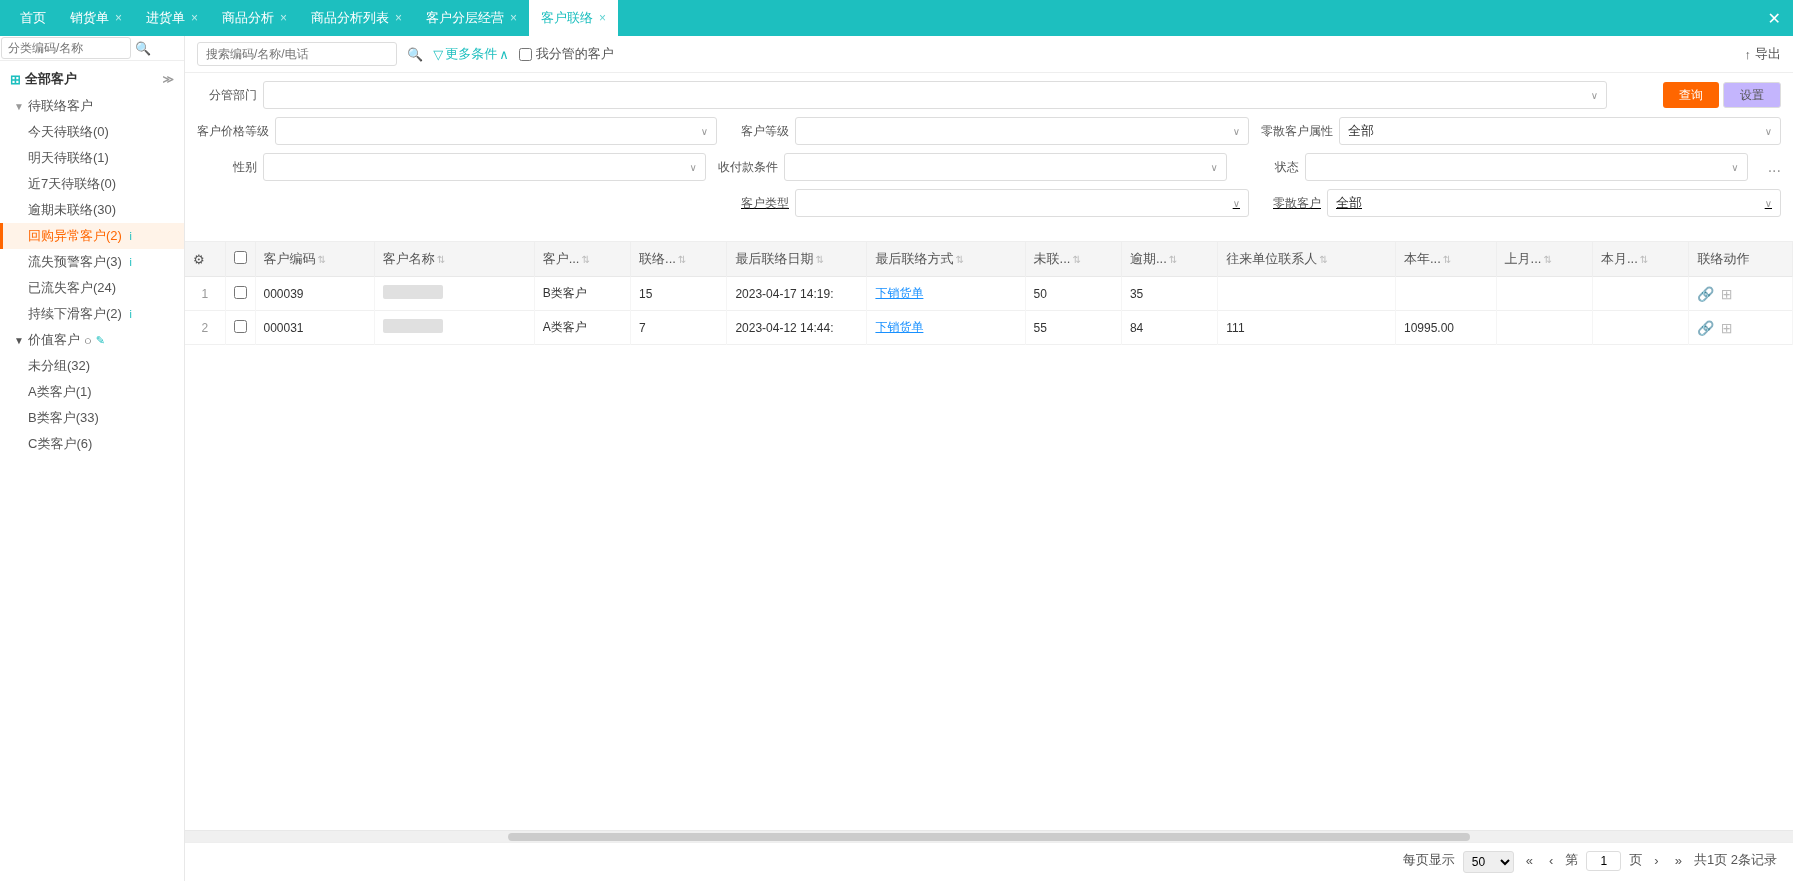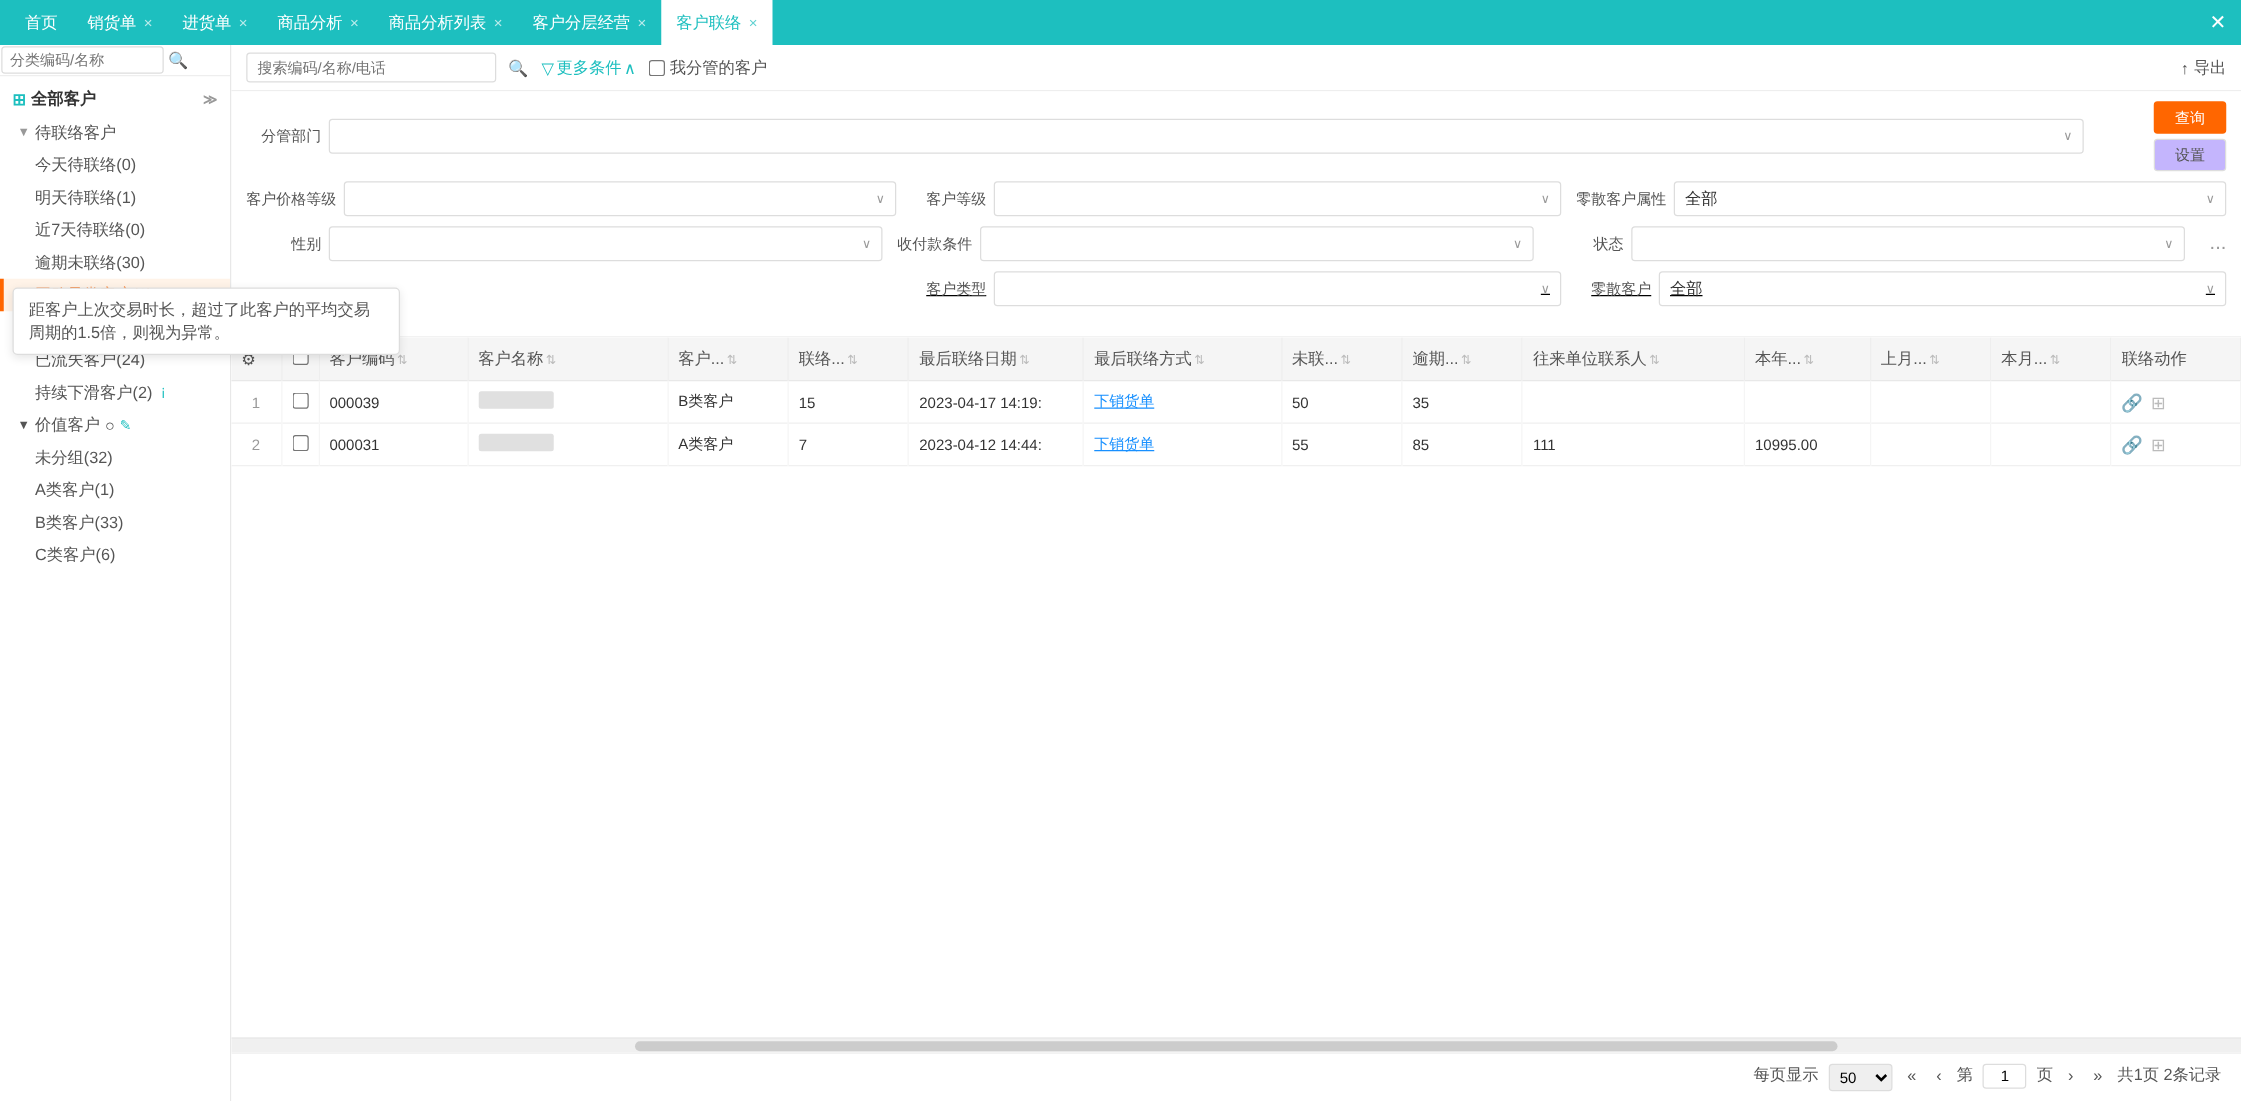"查询" .action-buttons { flex-direction: column -> row }
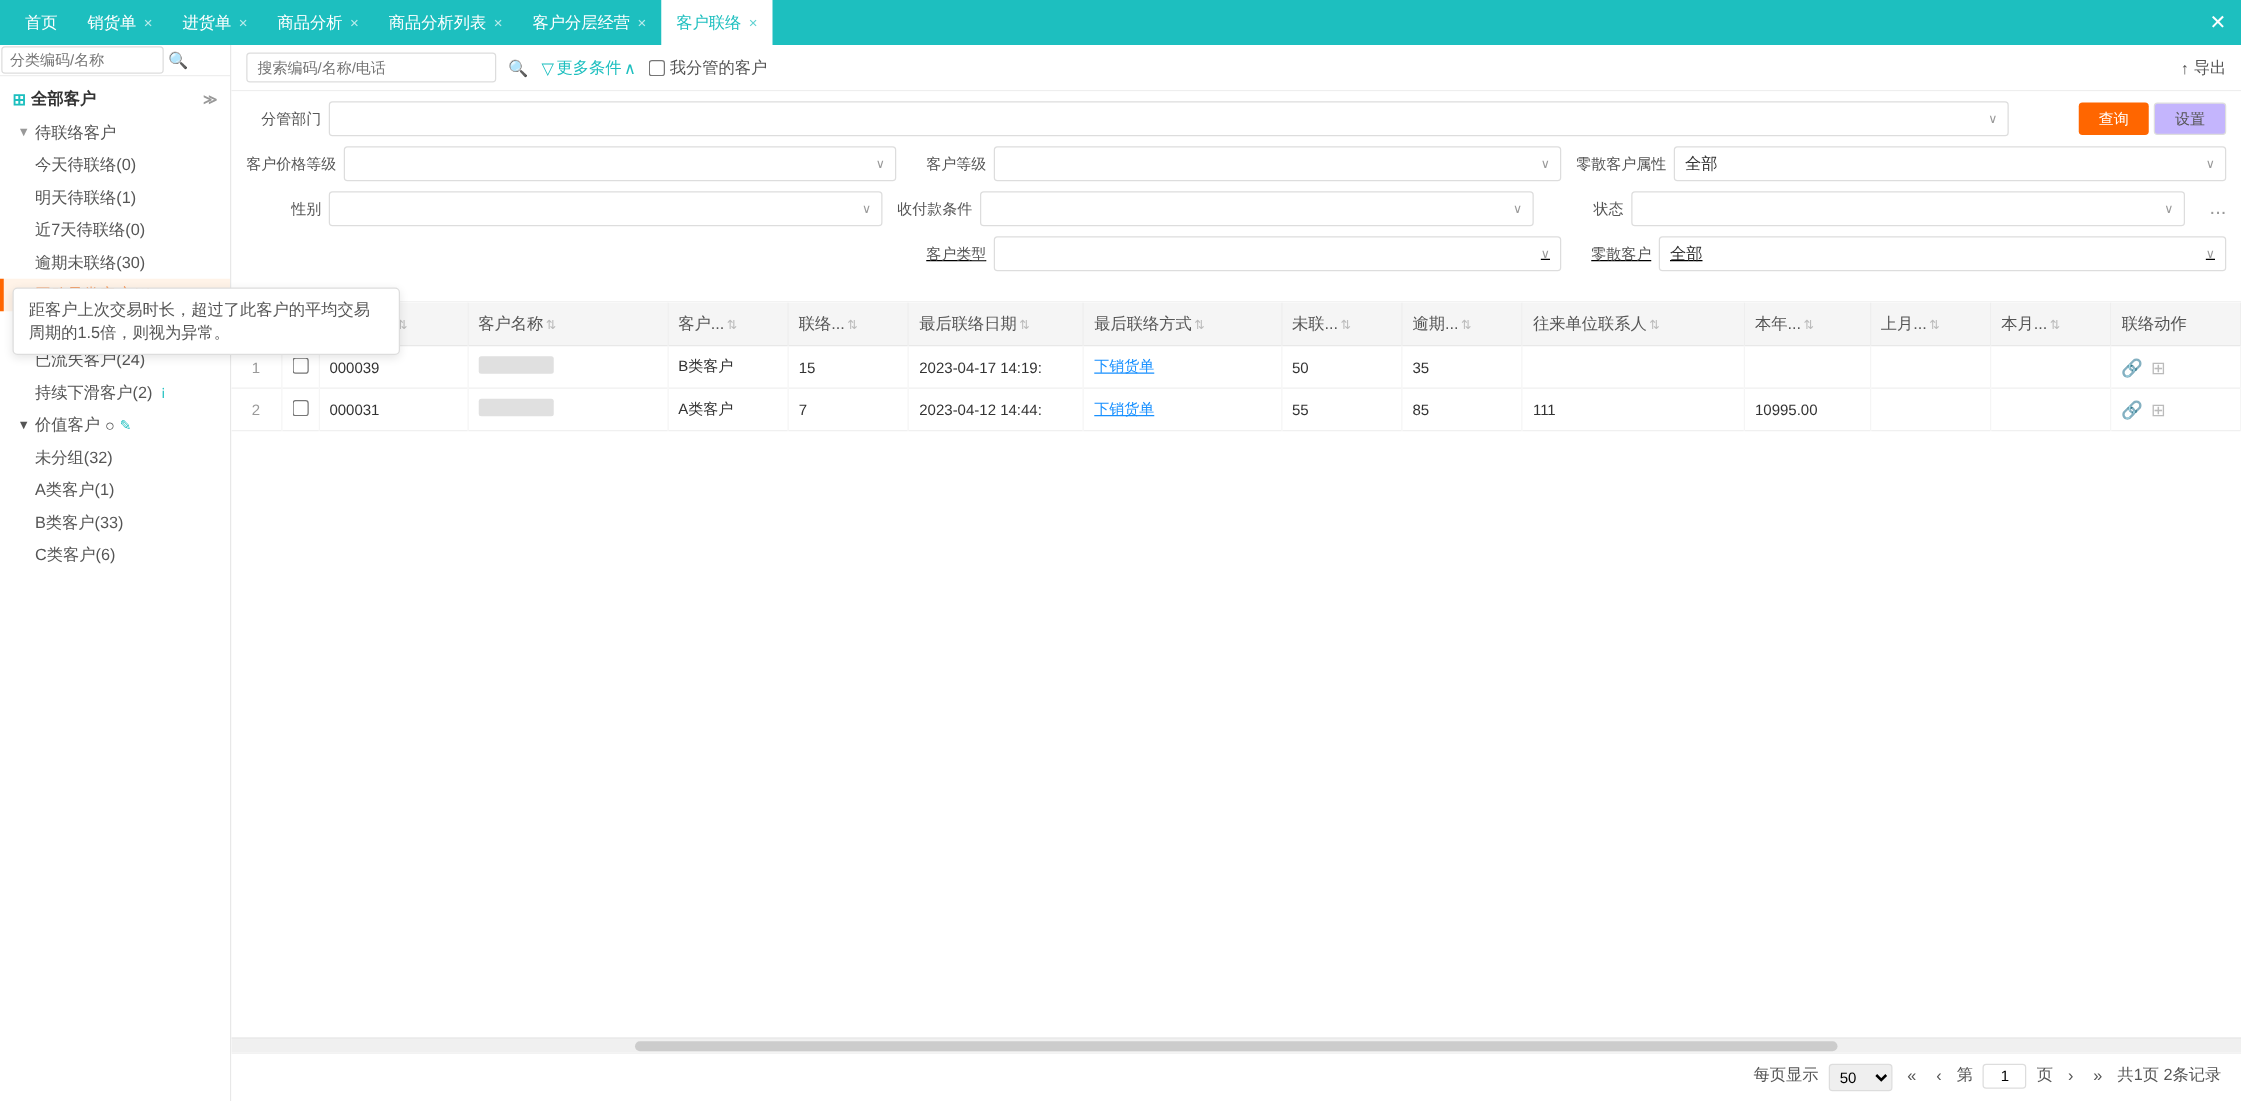"距客户上次交易时长，超过了此客户的平均交易周期的1.5倍，则视为异常。" div.tooltip-box { html: <div> <span>距客户上次交易时长，超过了此客户的平均交易周期的1.5倍，则视为异常。</span> </div> -> none }
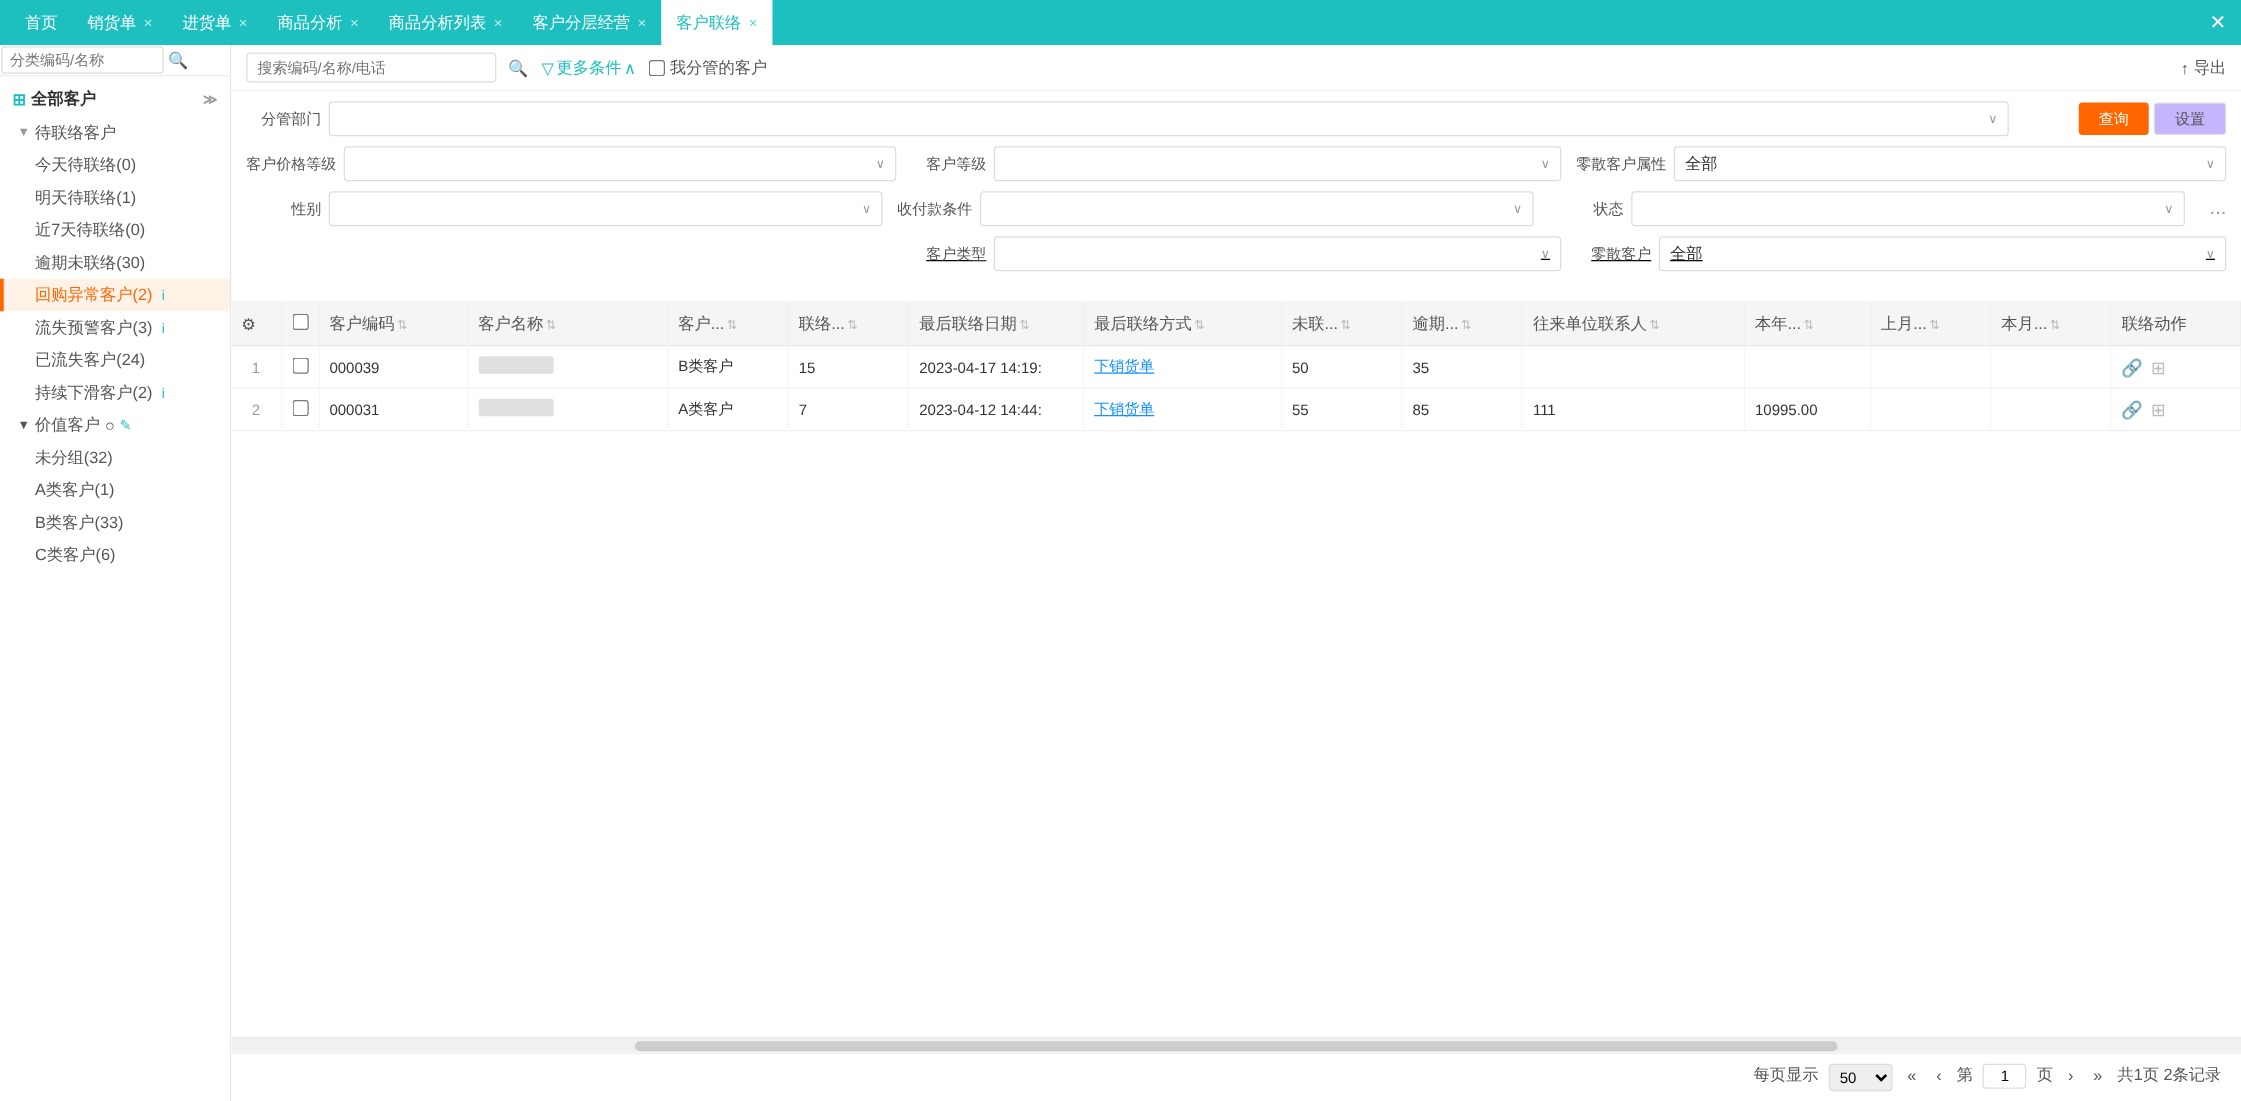"85" td { text: 85 -> 84 }
